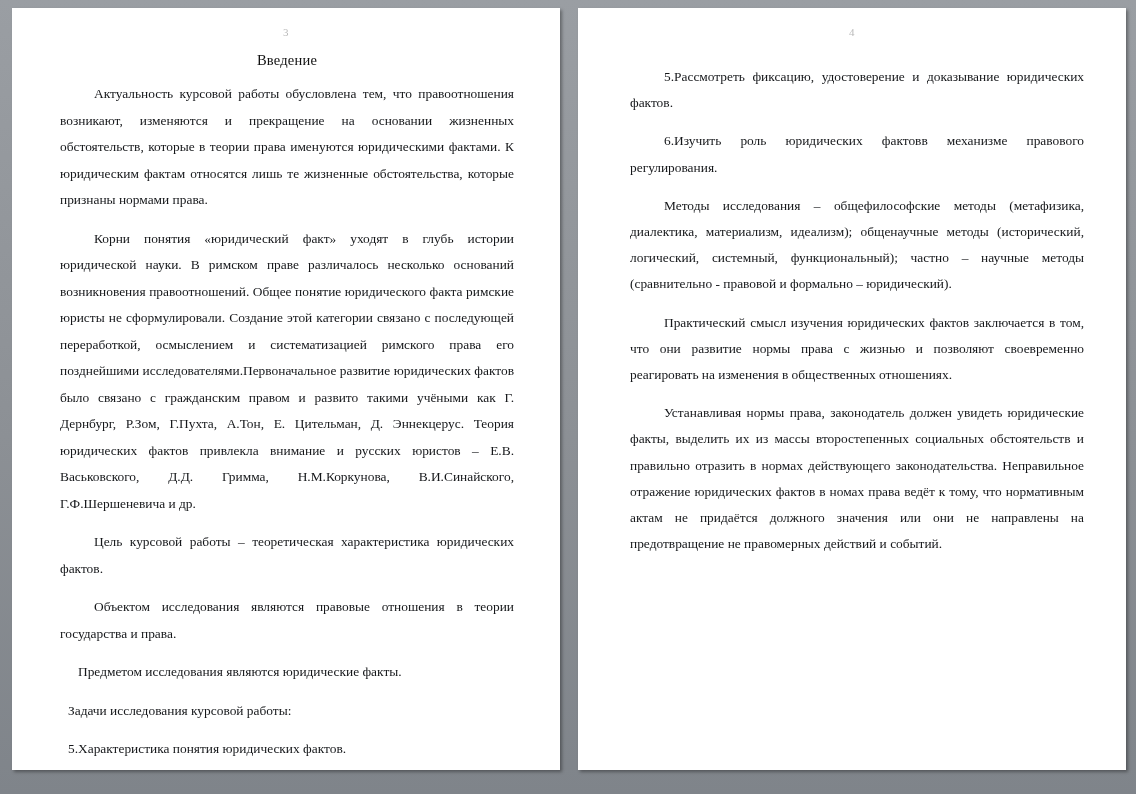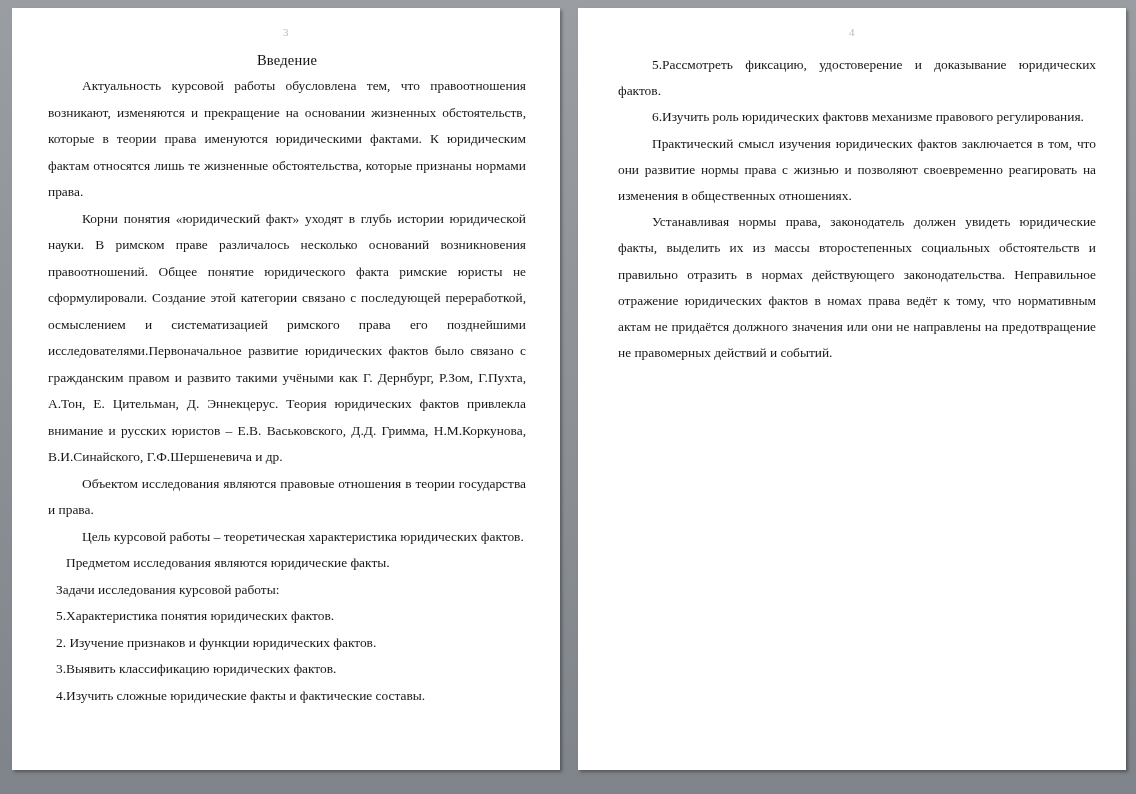"5.Рассмотреть фиксацию, удостоверение и" p.para { margin: 0 -> 12px }
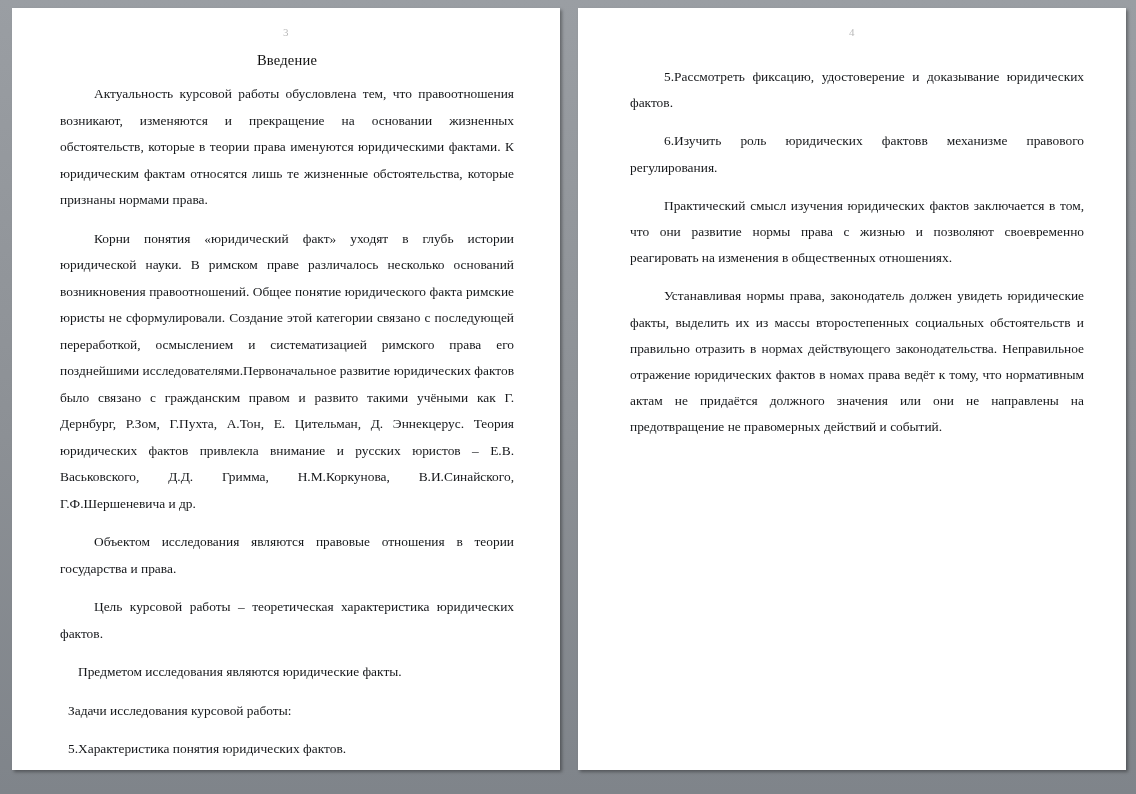"Методы исследования – общефилософские" p.para { html: none -> <p>Методы исследования – общефилософские методы (метафизика, диалектика, материализм, идеализм); общенаучные методы (исторический, логический, системный, функциональный); частно – научные методы (сравнительно - правовой и формально – юридический).</p> }
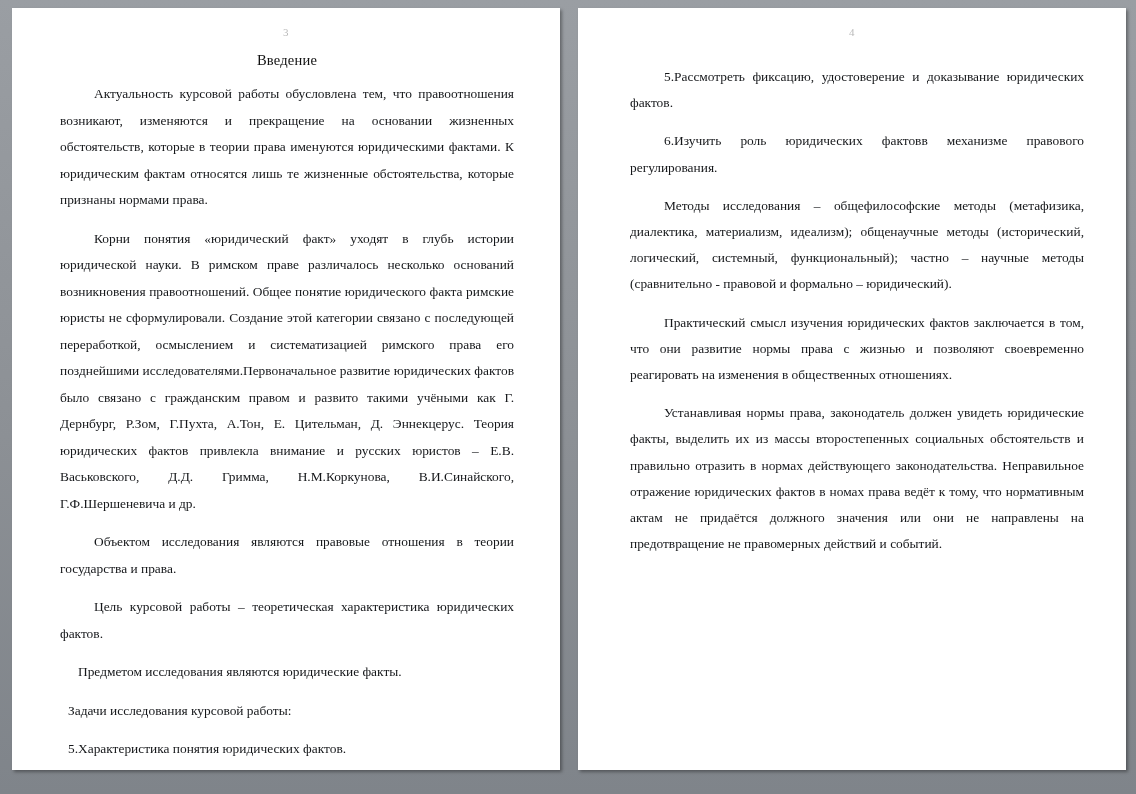"Объектом исследования являются правовые" p.para { order: before "Цель курсовой работы – теоретическая" -> after "Цель курсовой работы – теоретическая" }
